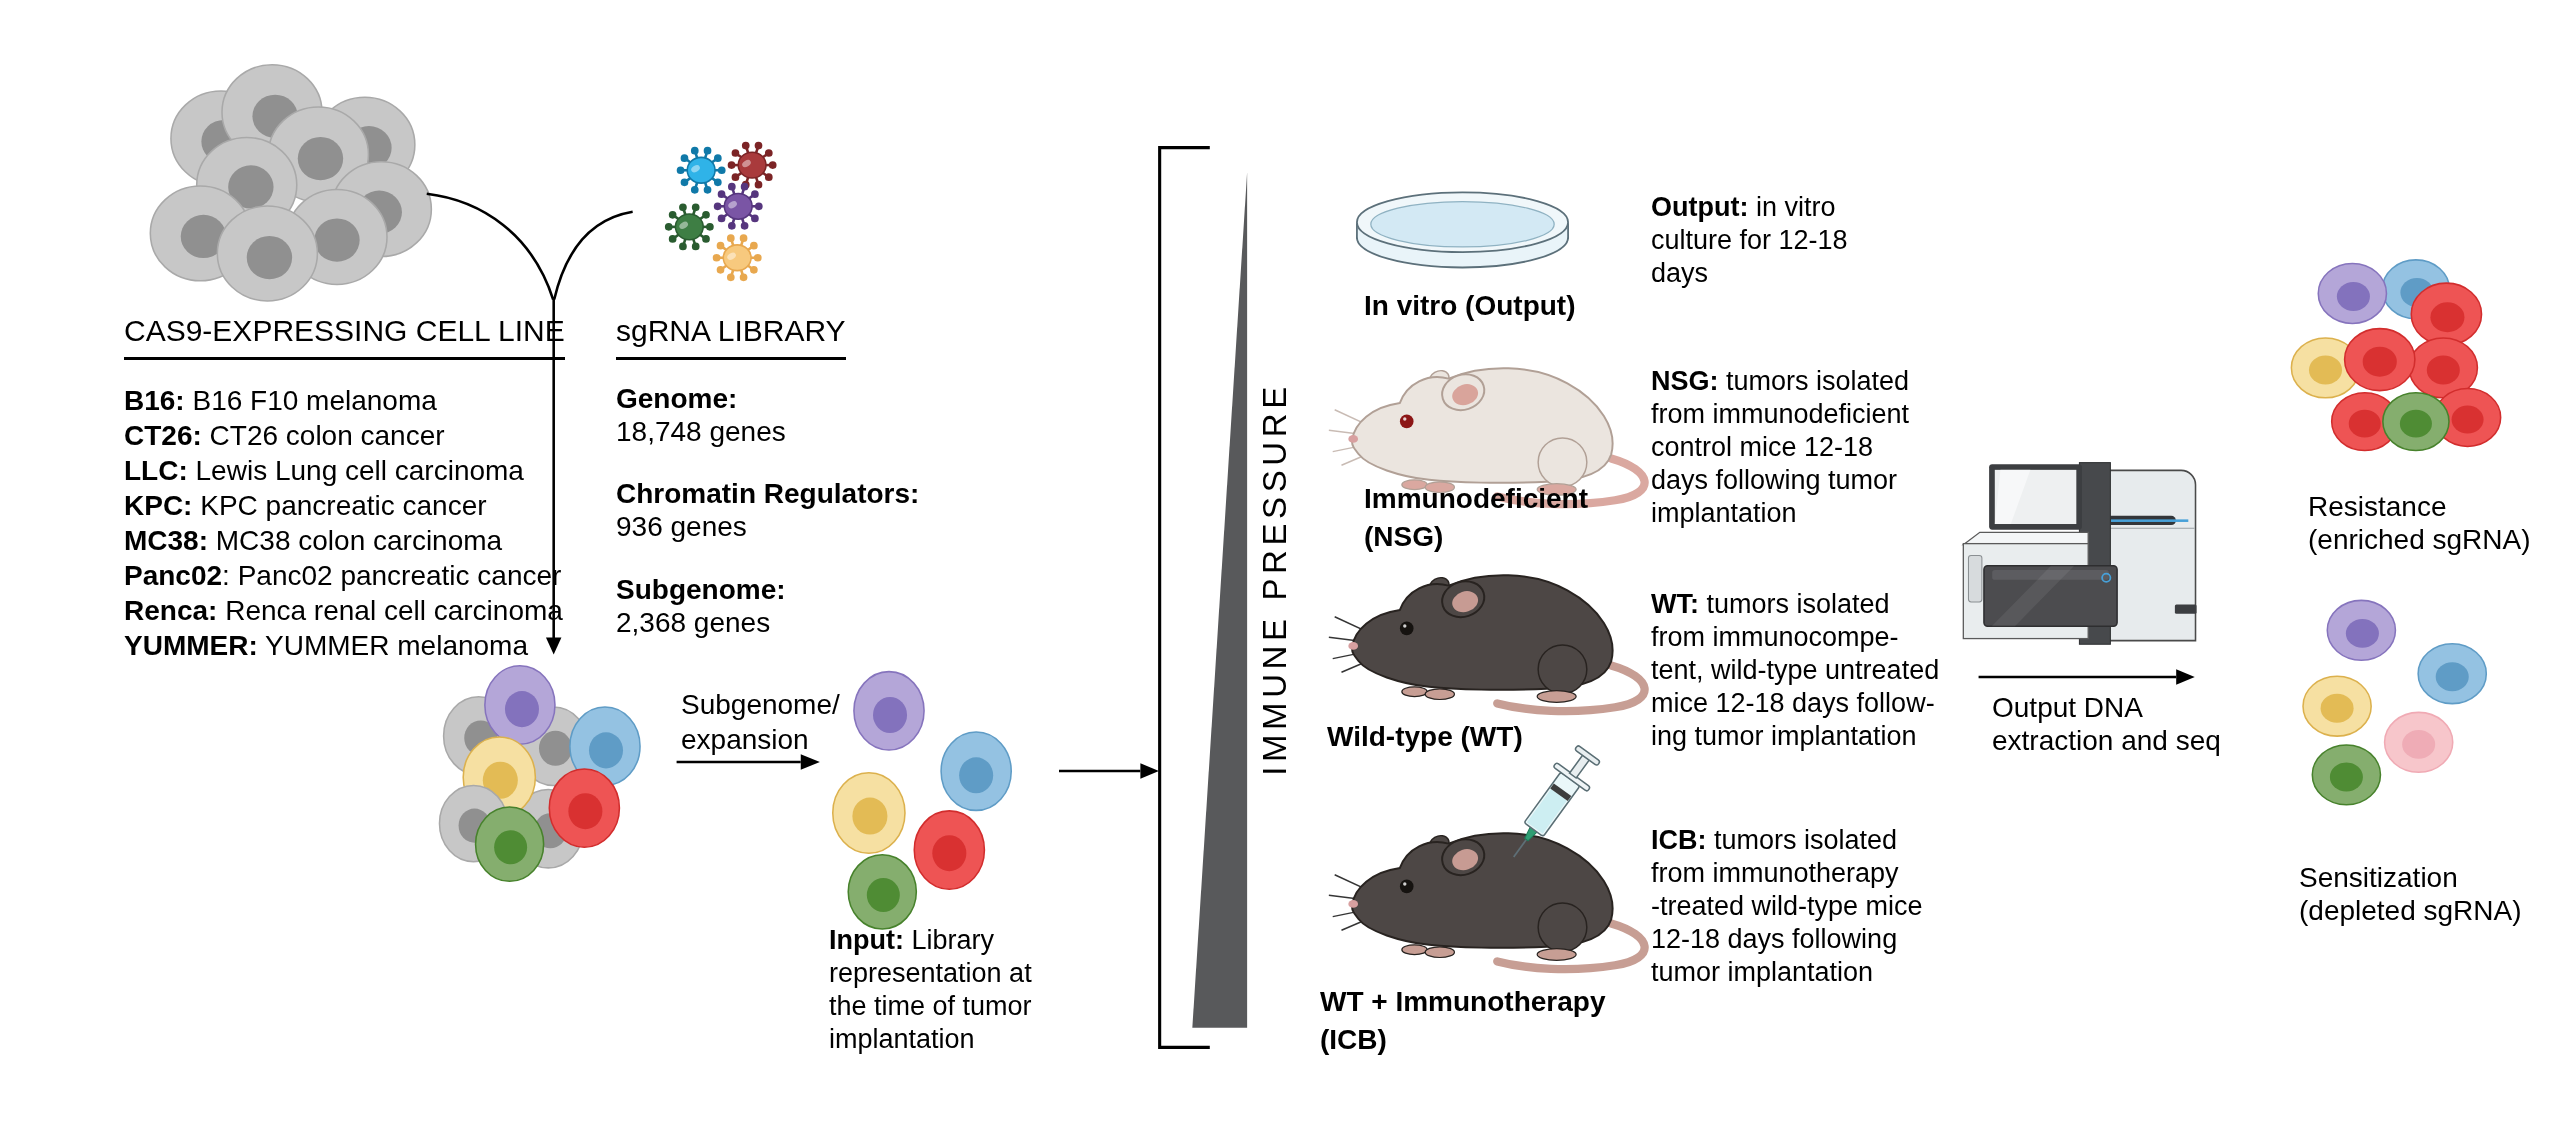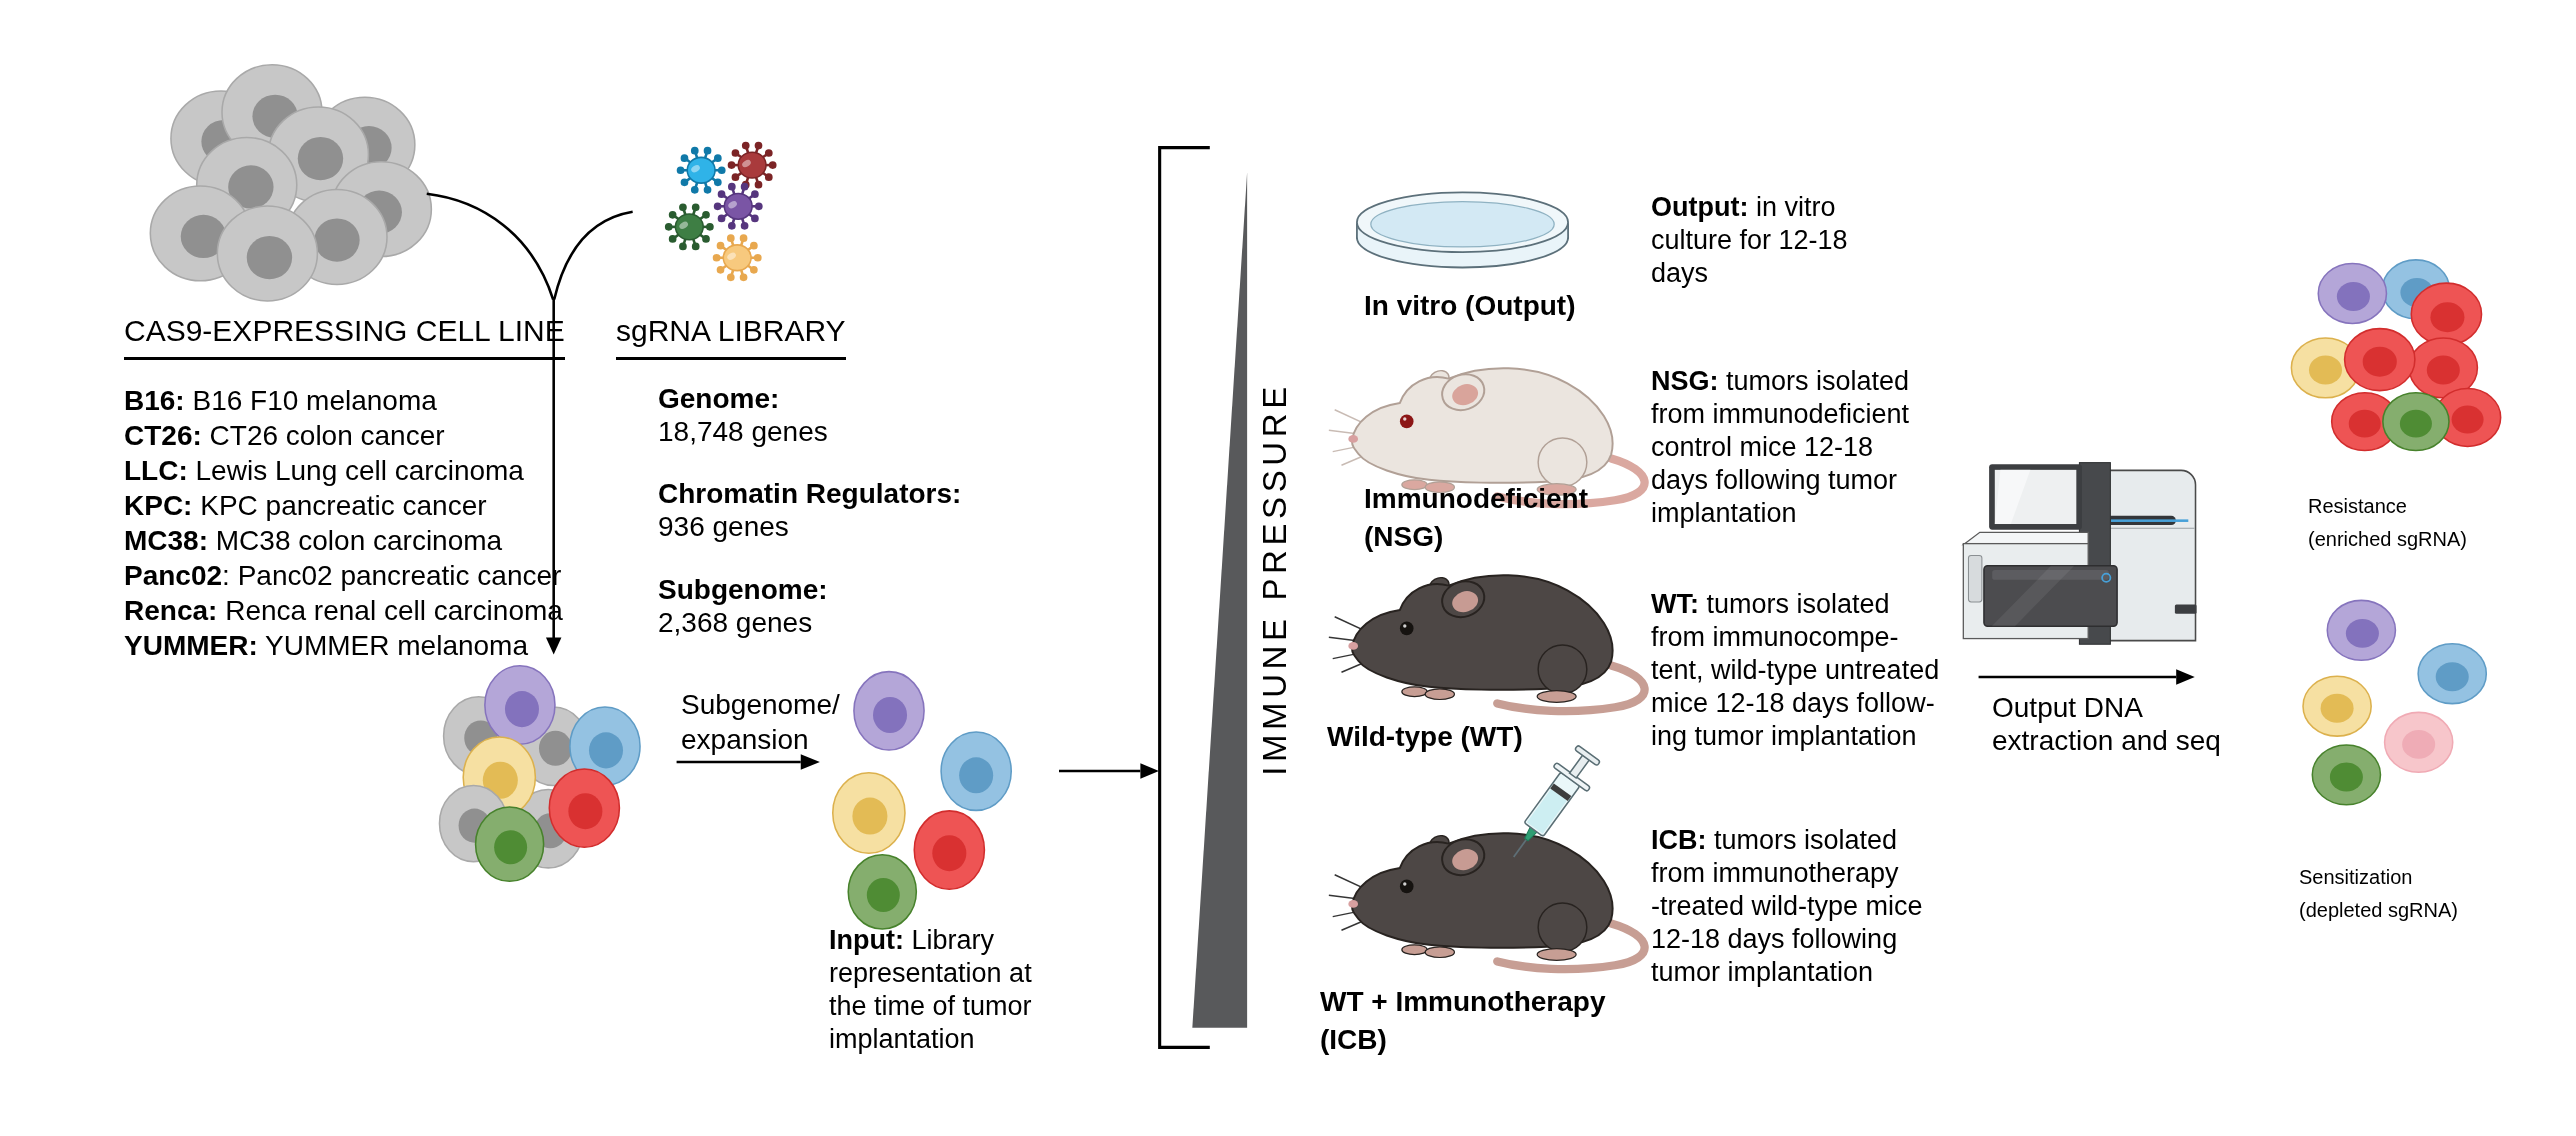"Genome:" .lib { margin-left: 42px -> none }
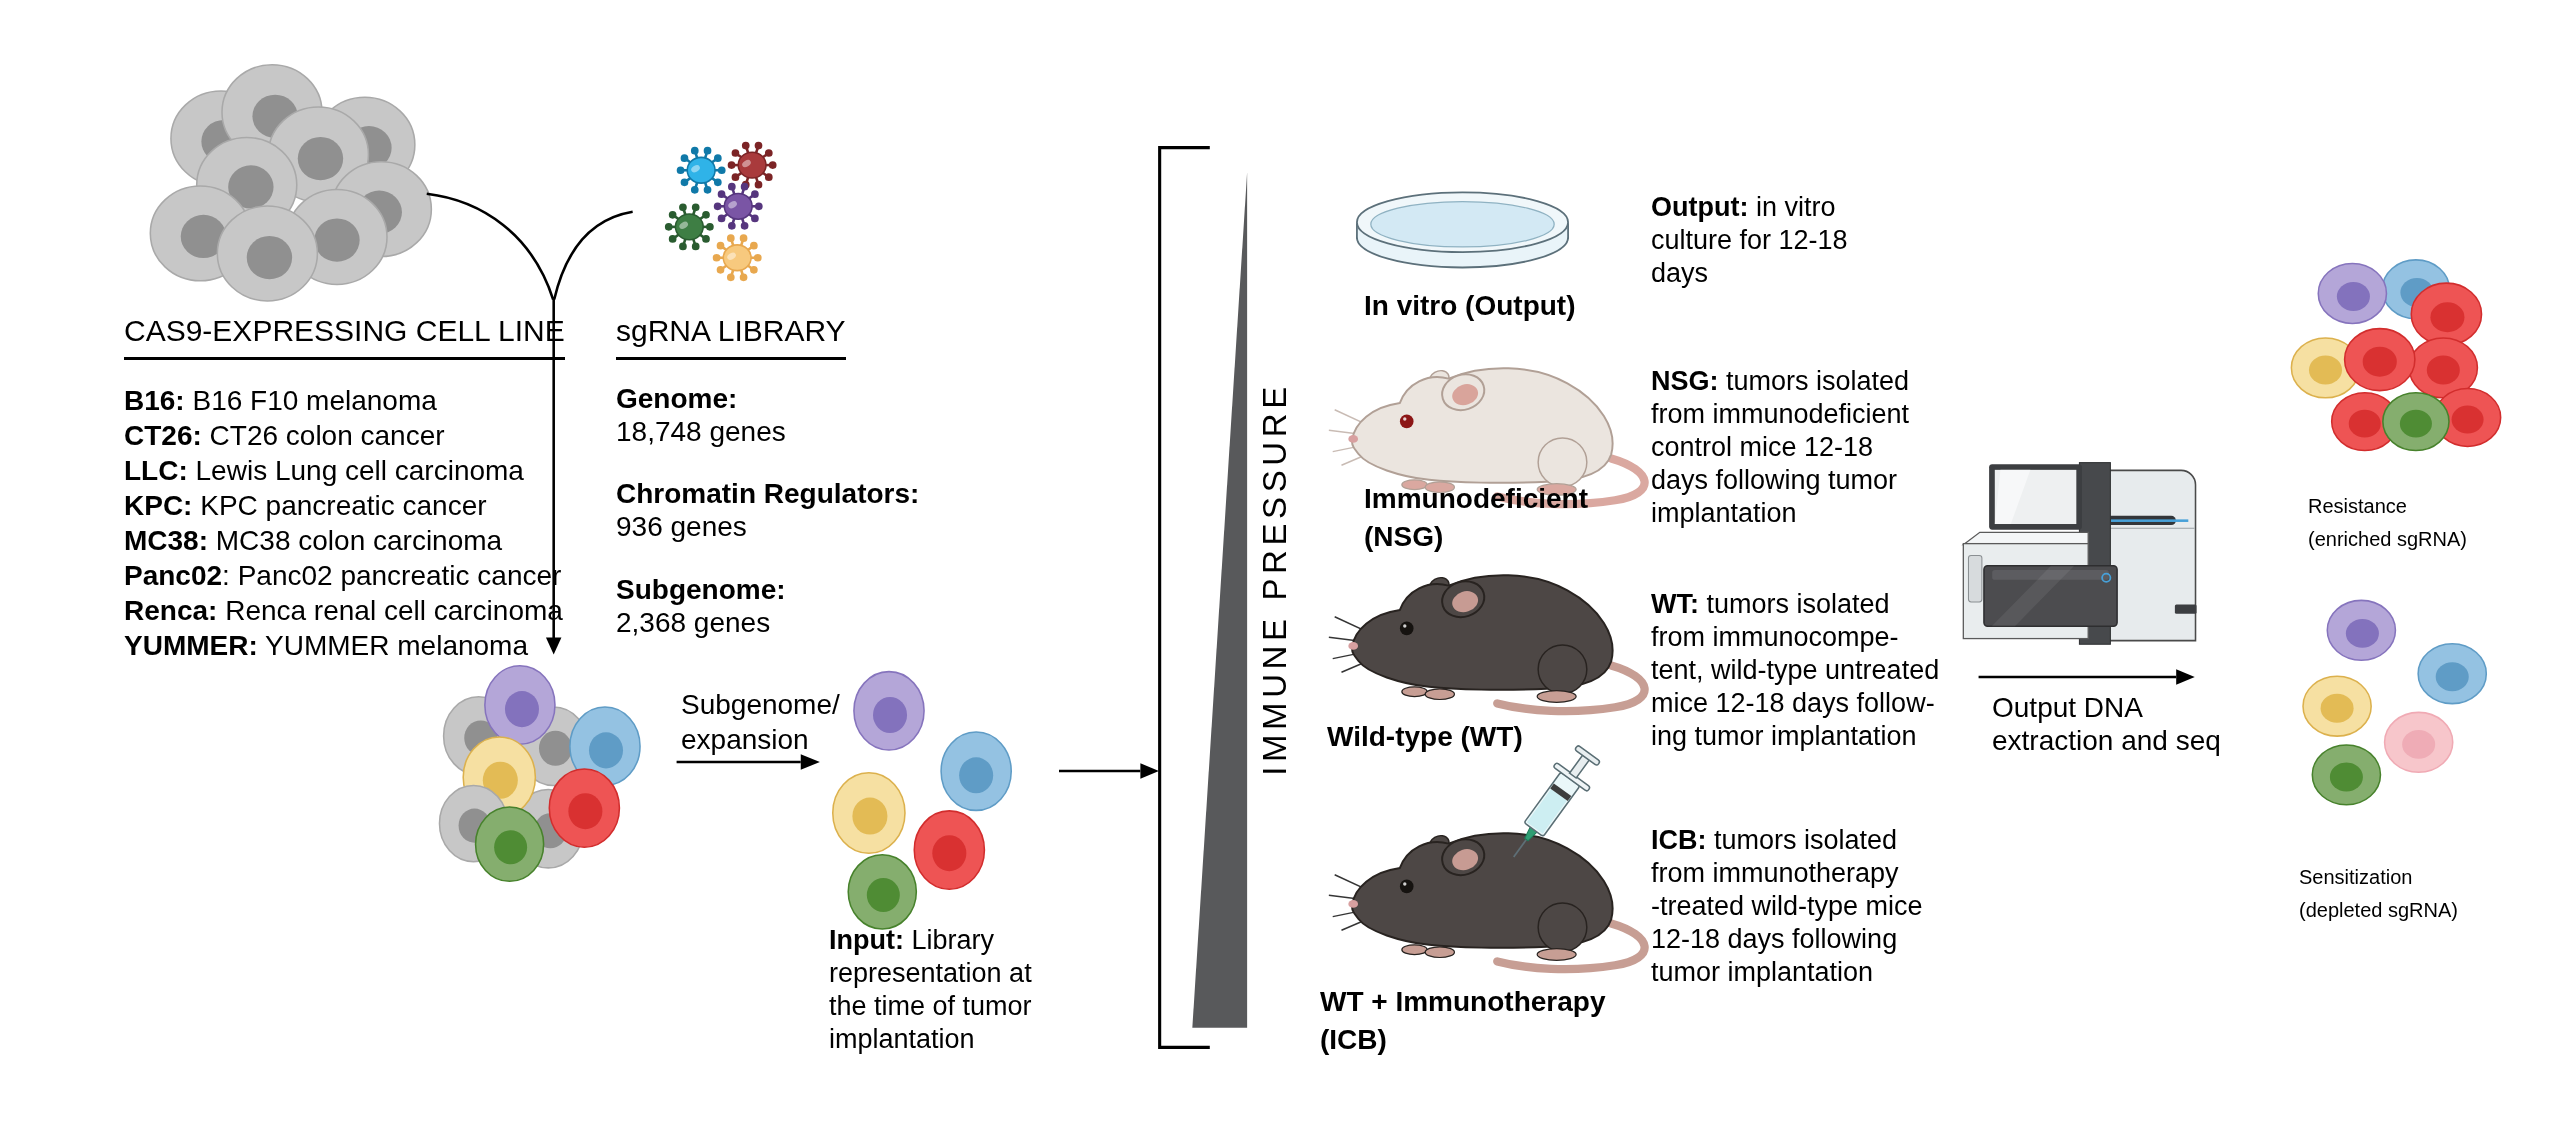"Resistance" .outcap { font-size: 20px -> 28px }
